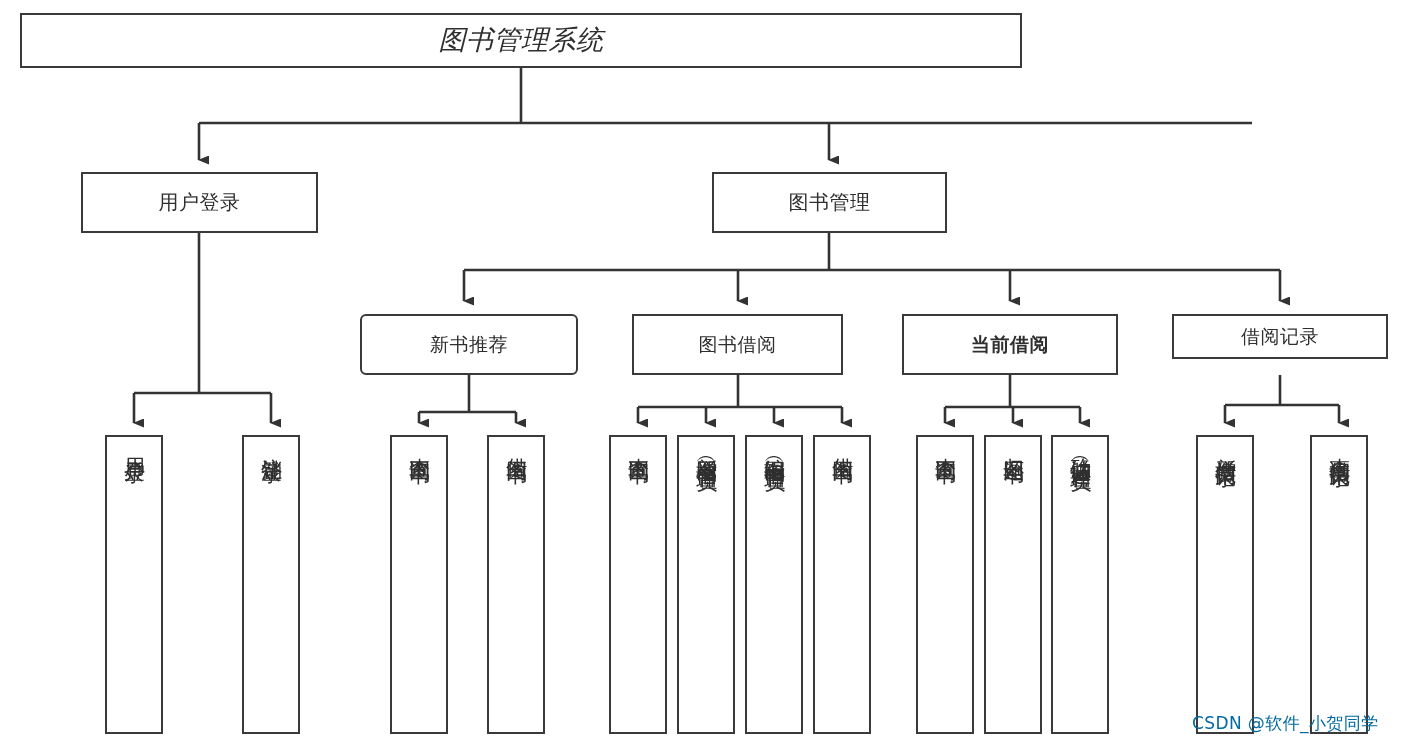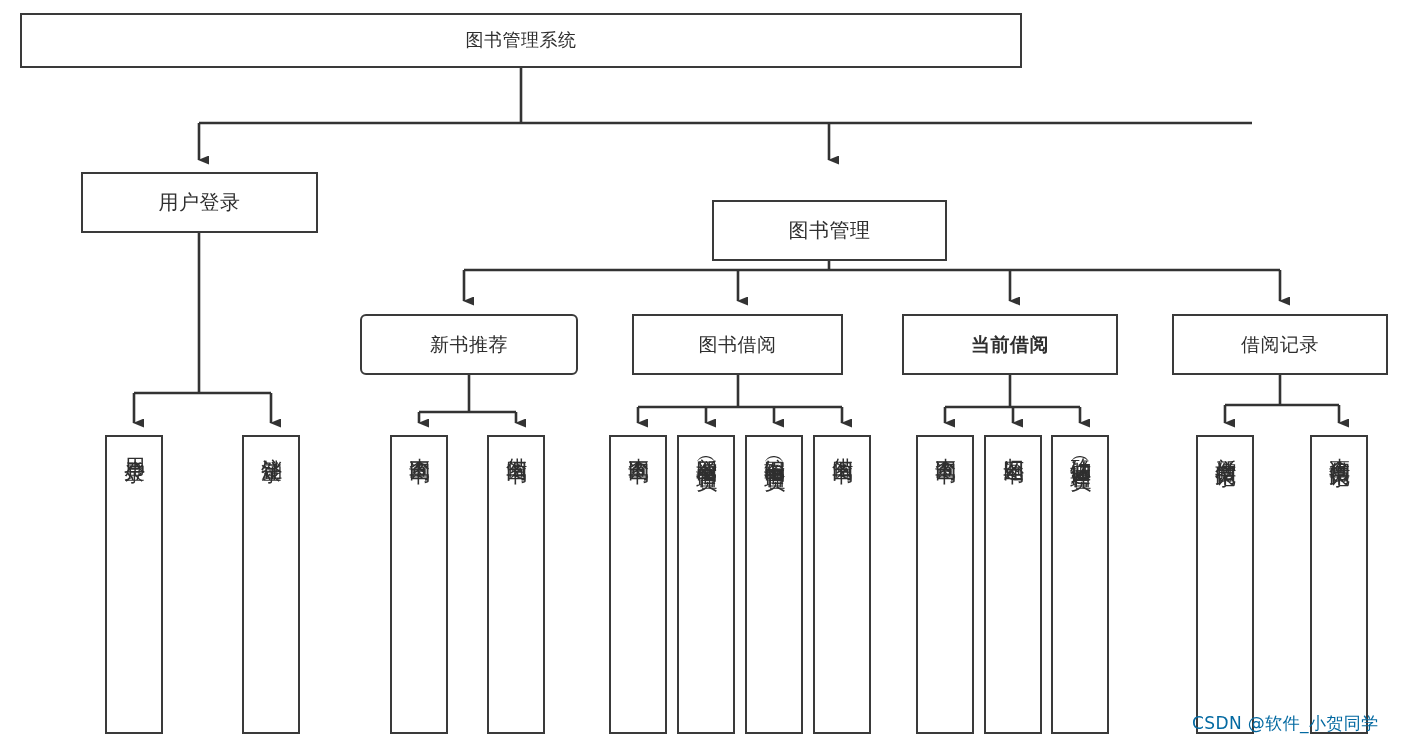"图书管理系统" .root .lbl { font-size: 18px -> 27px; font-style: none -> italic }
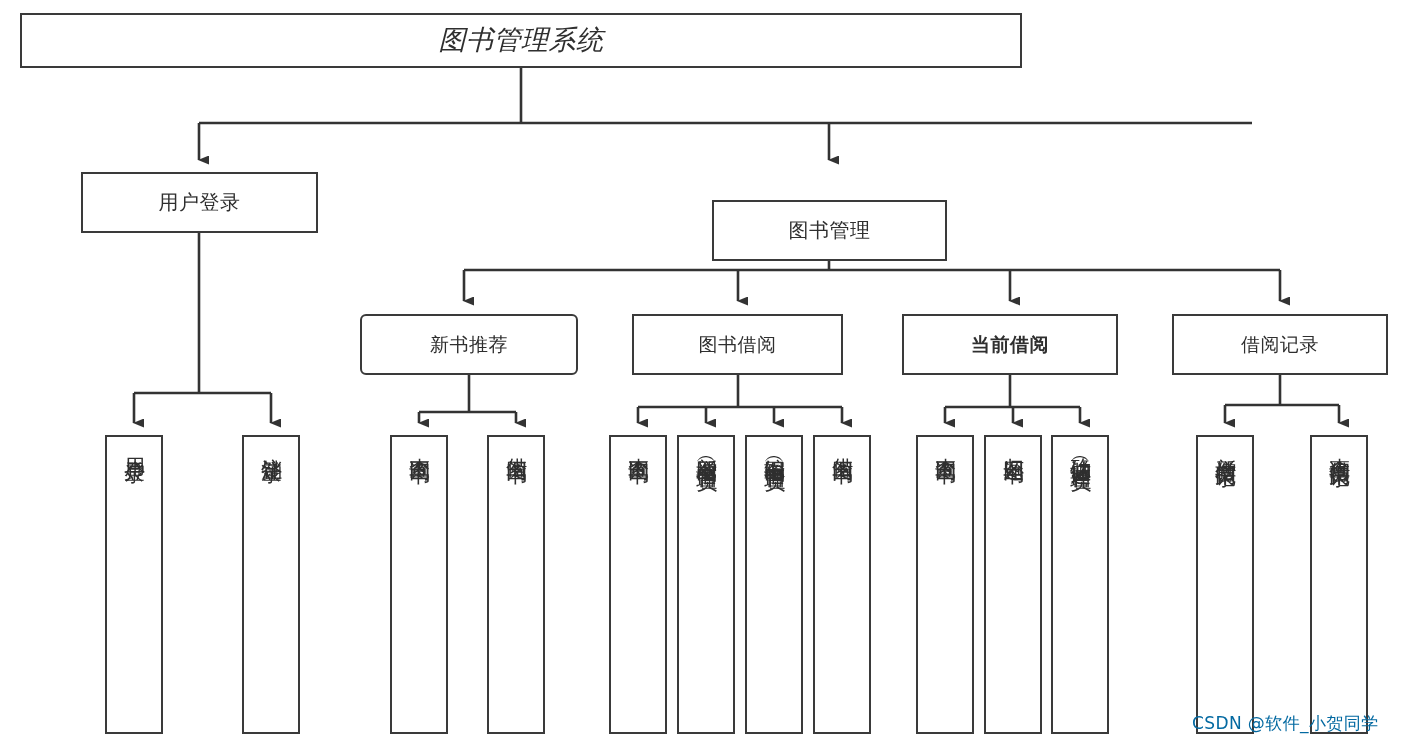"图书管理" div.node { margin-top: 28px -> none }
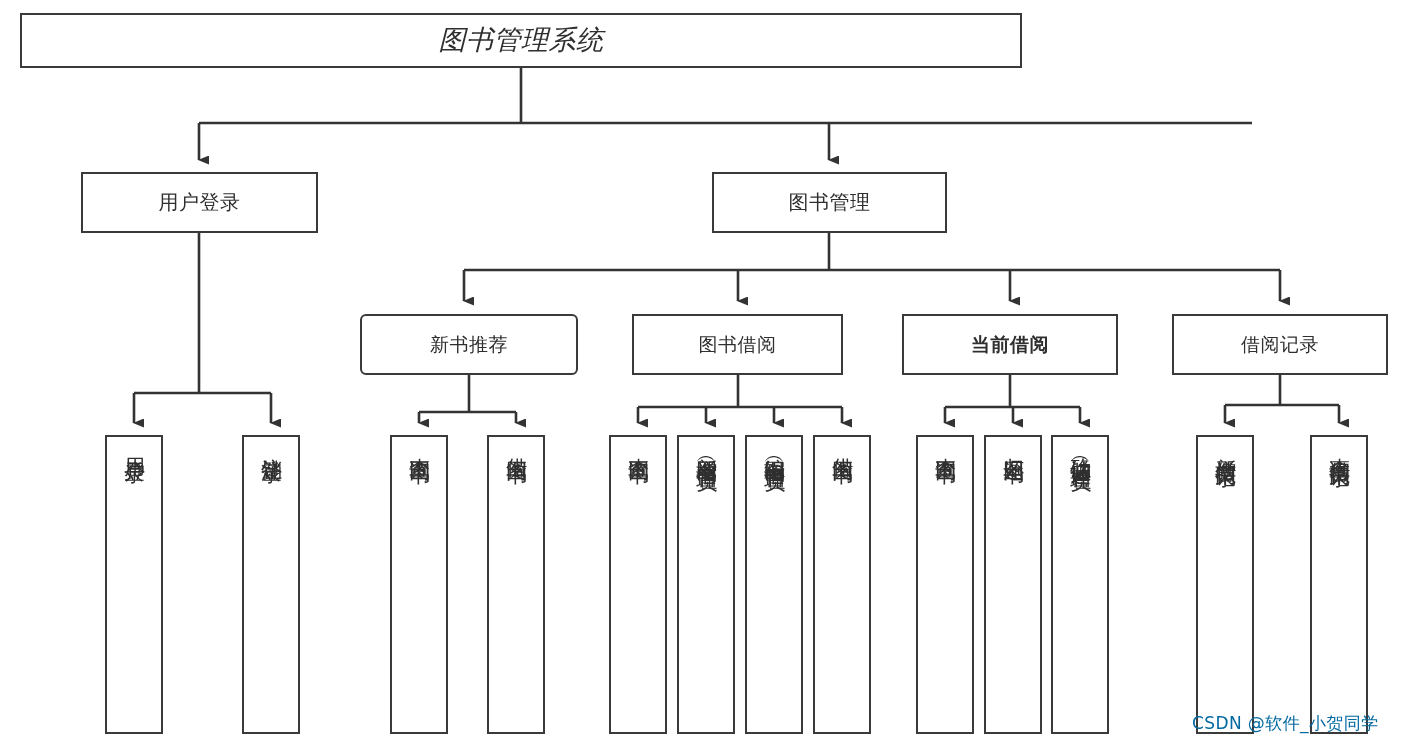"借阅记录" div.node { height: 61px -> 45px }
